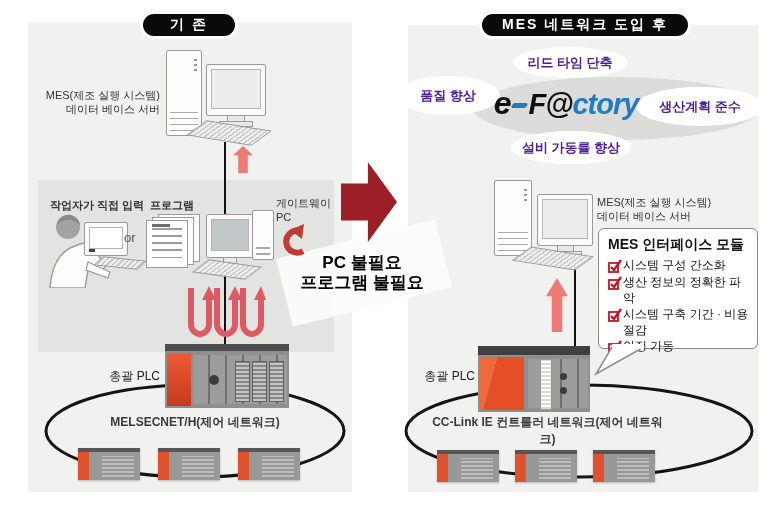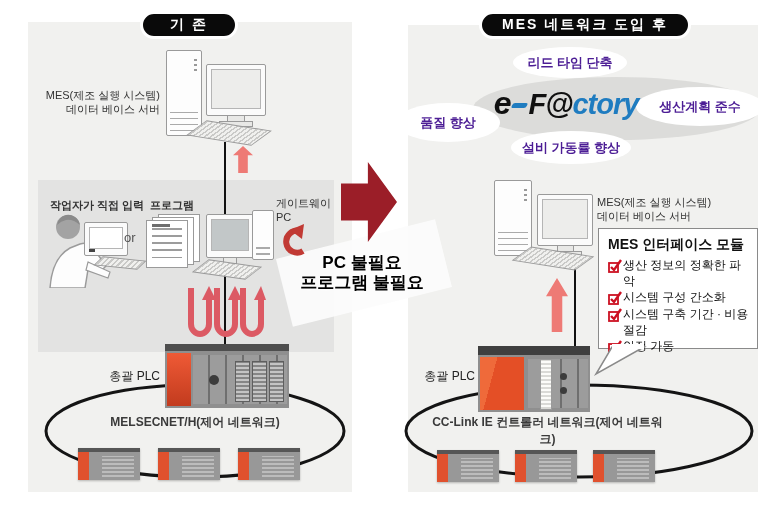"품질 향상" .b-left { top: 103px -> 76px }
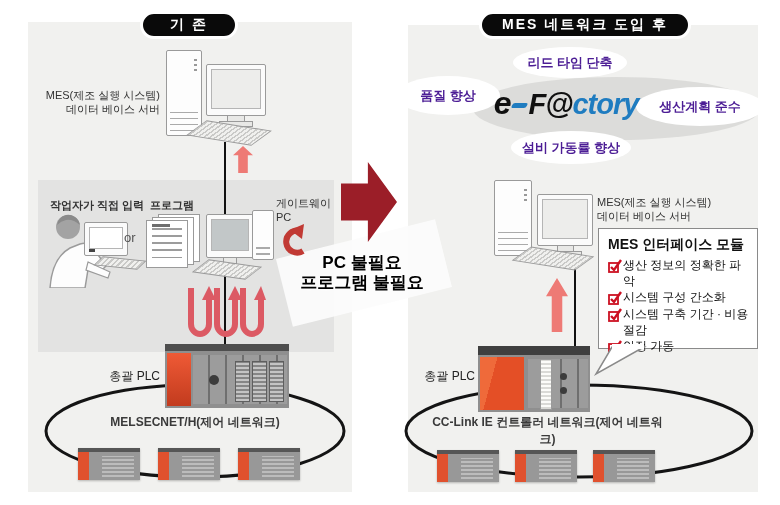"MES 인터페이스 모듈" .modbox { border-radius: 0 -> 6px }
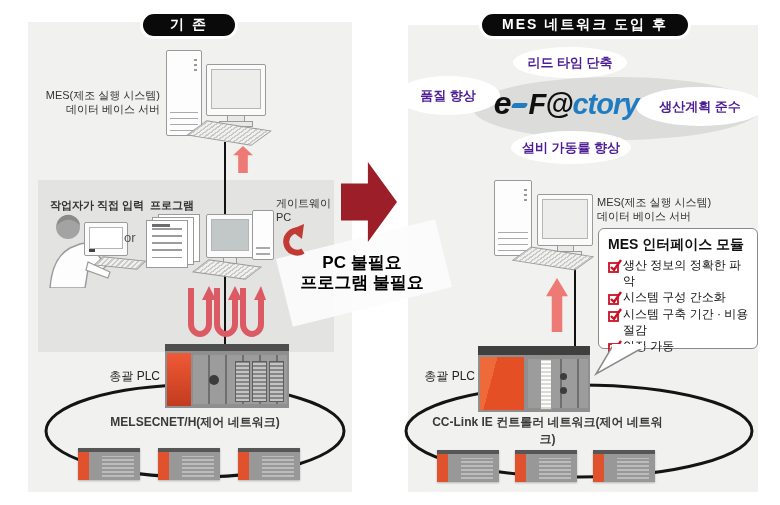"생산 정보의 정확한 파악" div.citem { order: before "시스템 구성 간소화" -> after "시스템 구성 간소화" }
